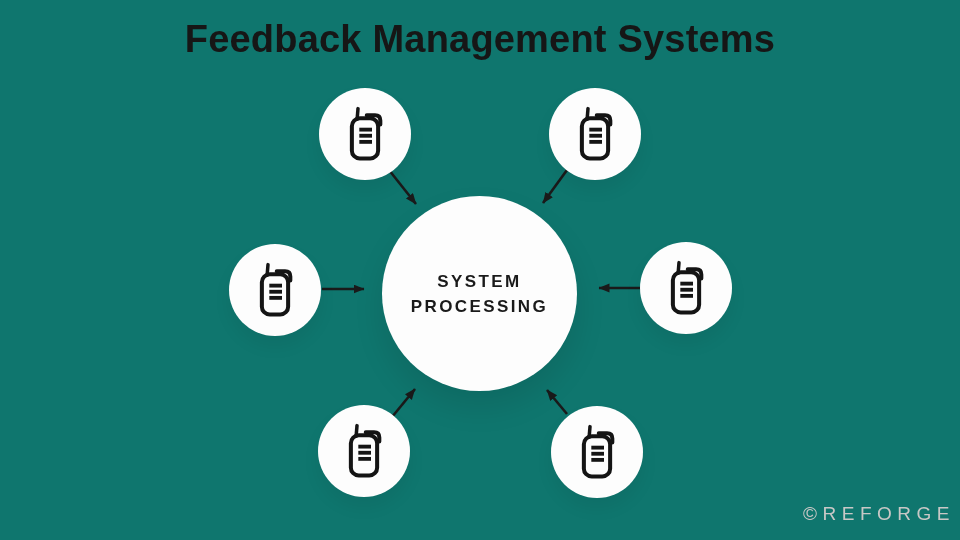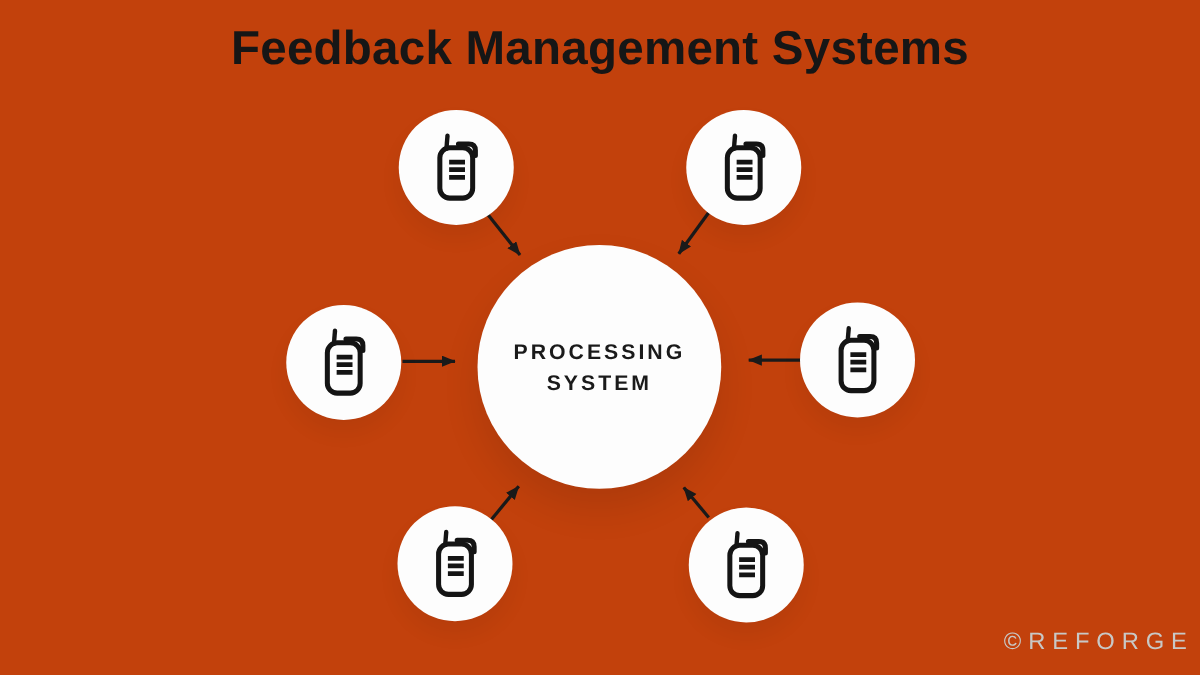"Feedback Management Systems" .stage { background: #c2410c -> #0f766e }
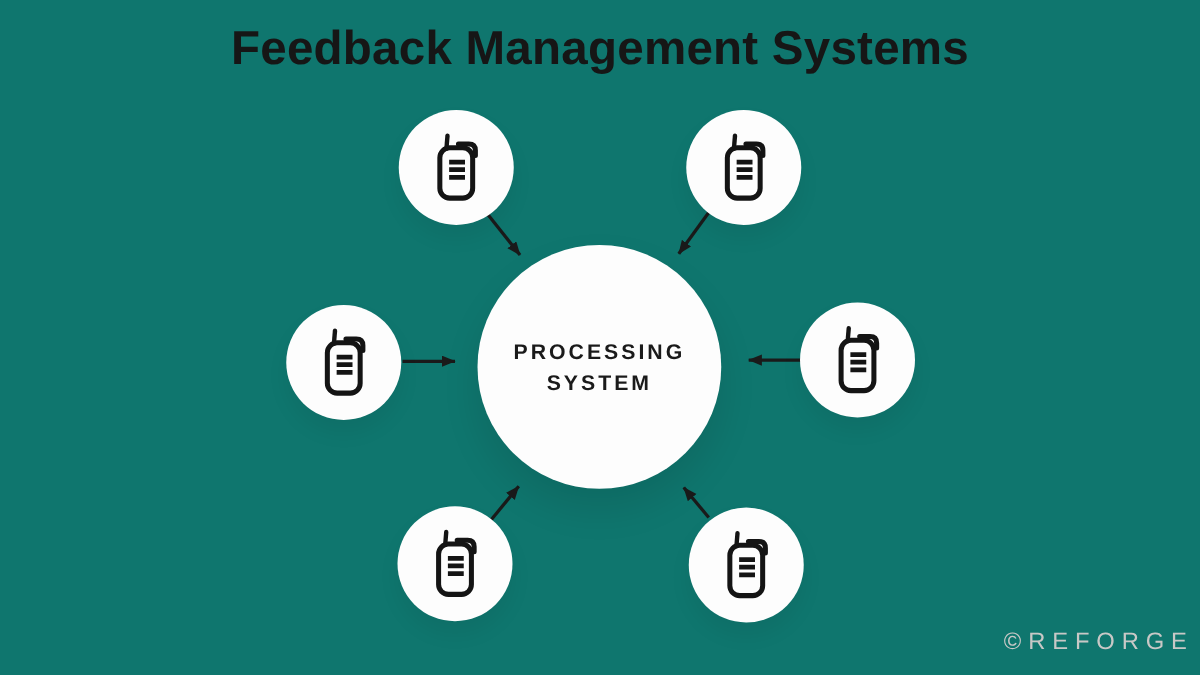"PROCESSING" span { order: before "SYSTEM" -> after "SYSTEM" }
